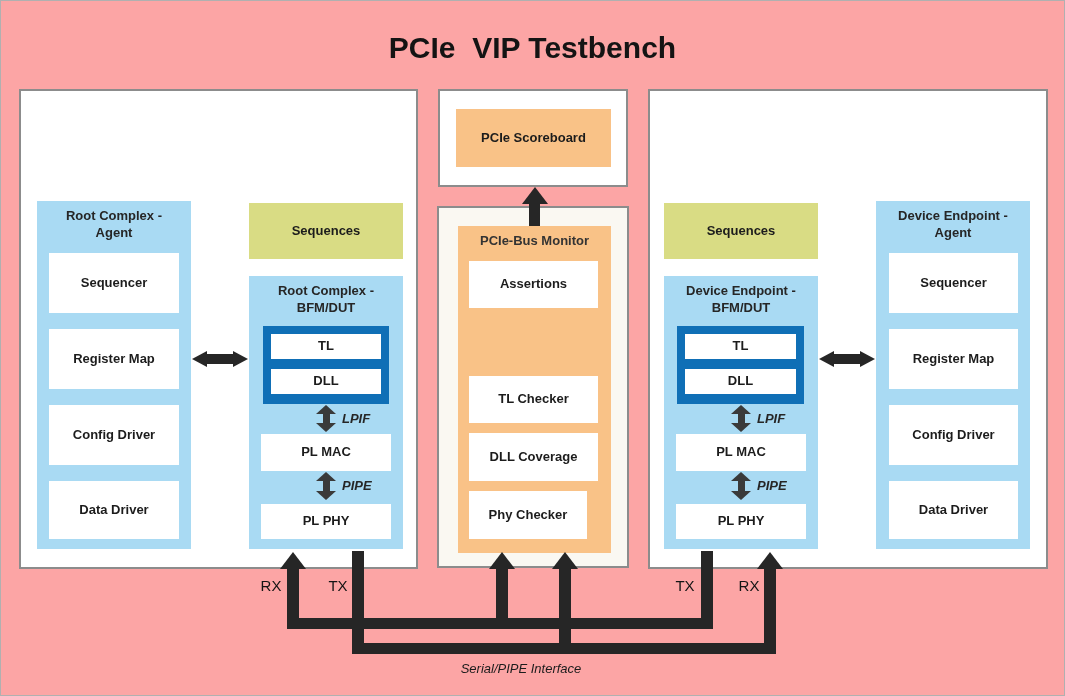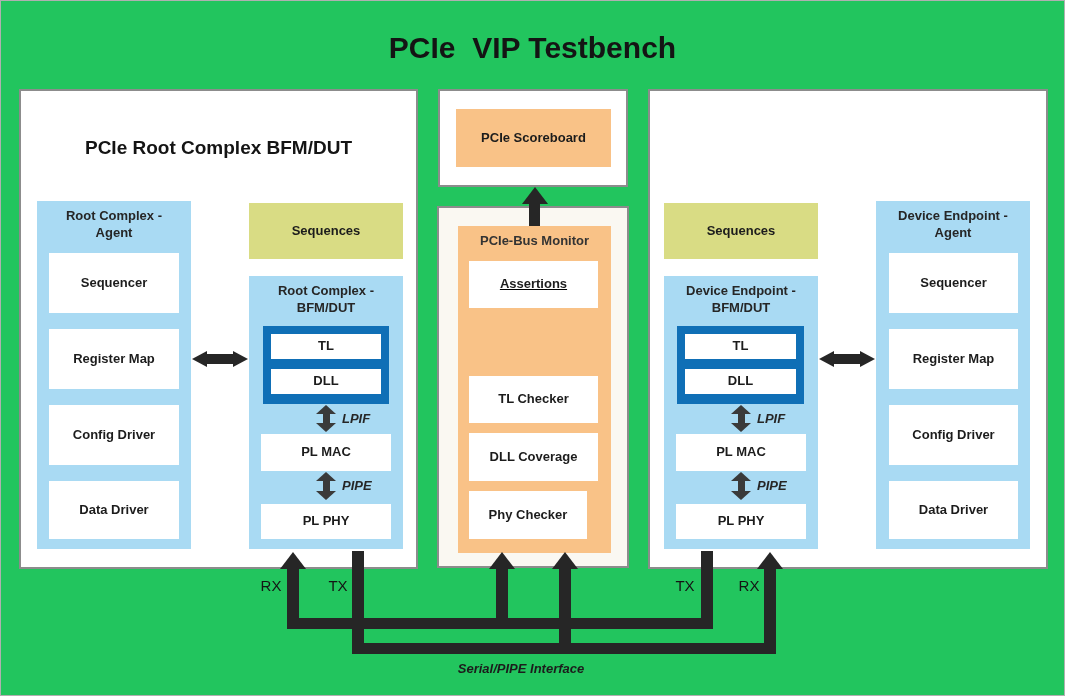"PCIe VIP Testbench" #frame { background: #22c55e -> #fca5a5 }
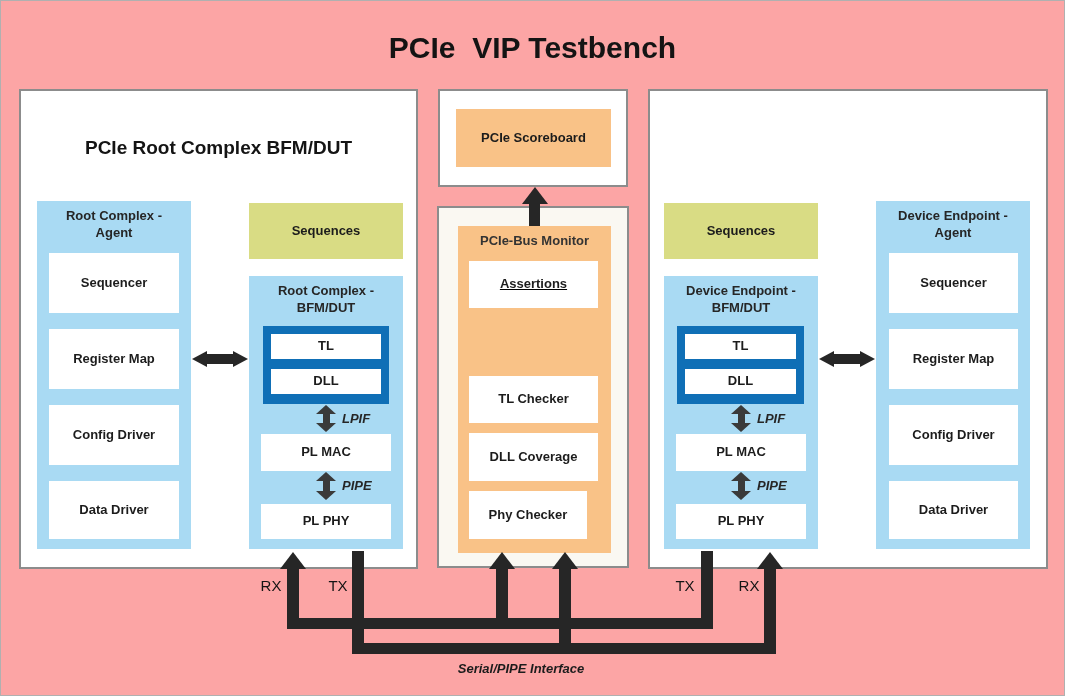"PCIe Root Complex BFM/DUT" div.ptitle { html: <div>PCIe Root Complex BFM/DUT</div> -> none }
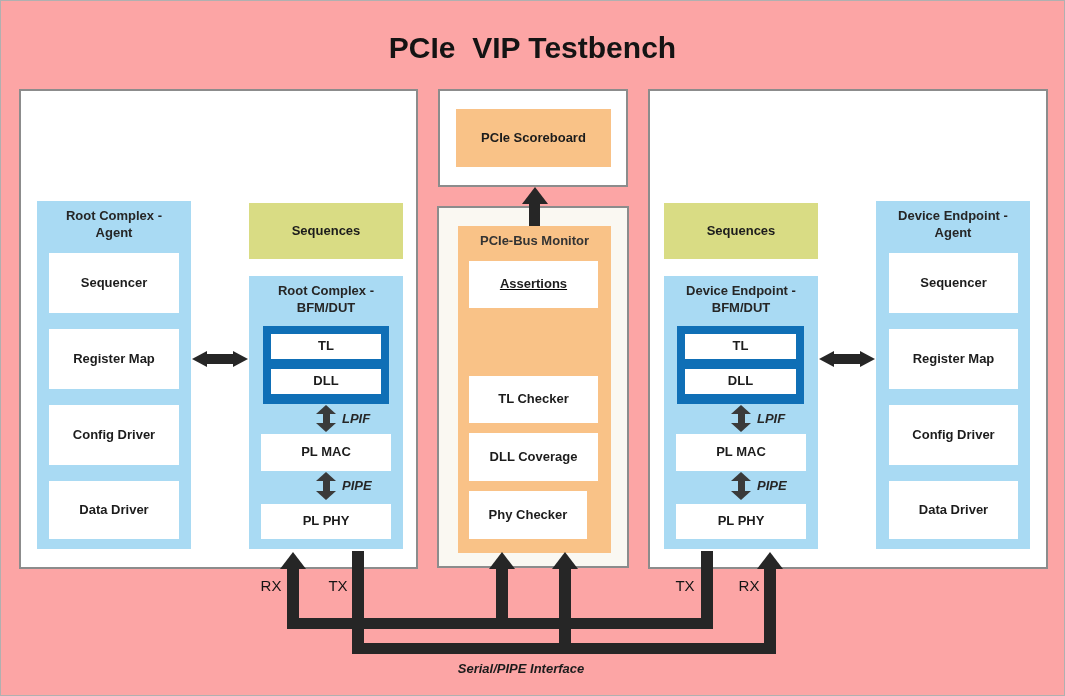"Assertions" div.whitebox { text-decoration: underline -> none }
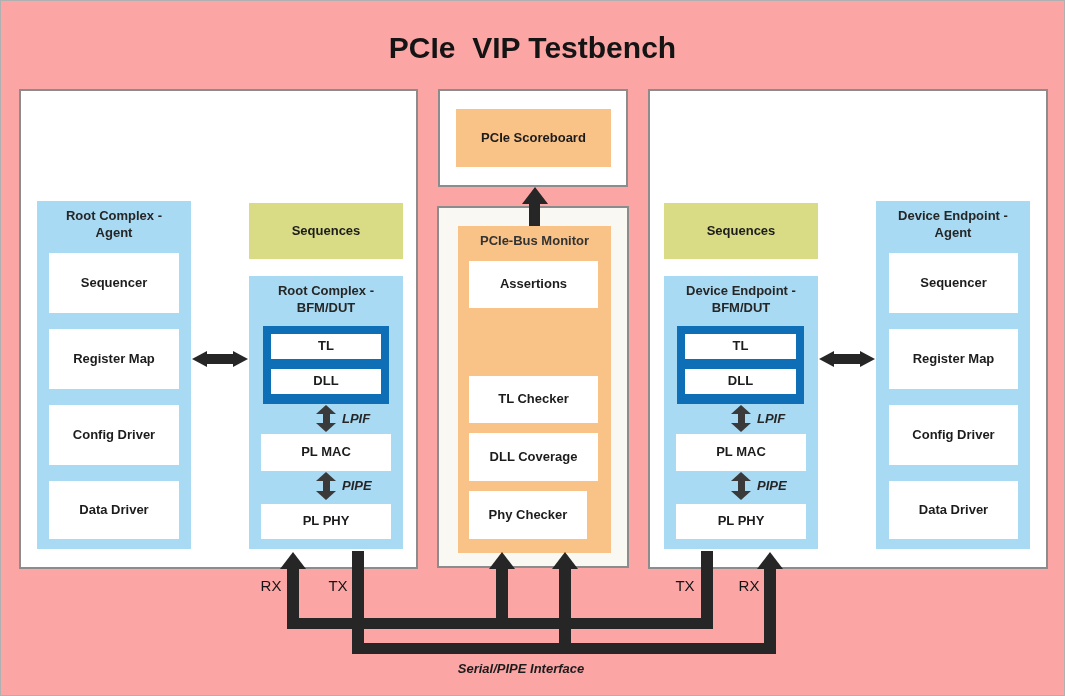"Serial/PIPE Interface" .serial { font-weight: bold -> normal }
